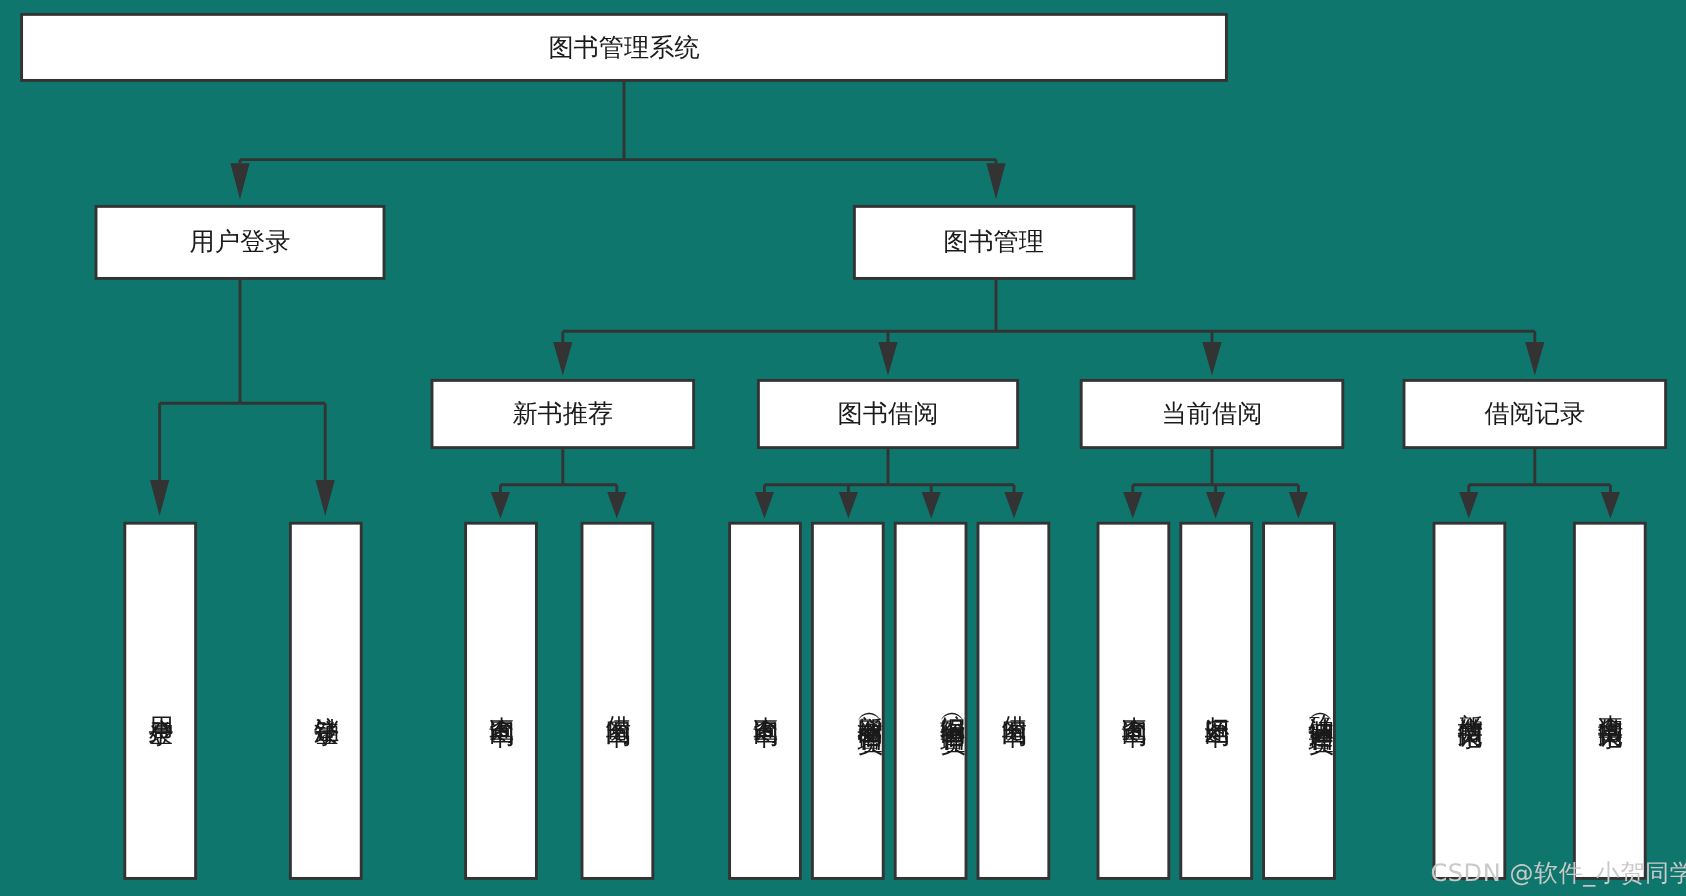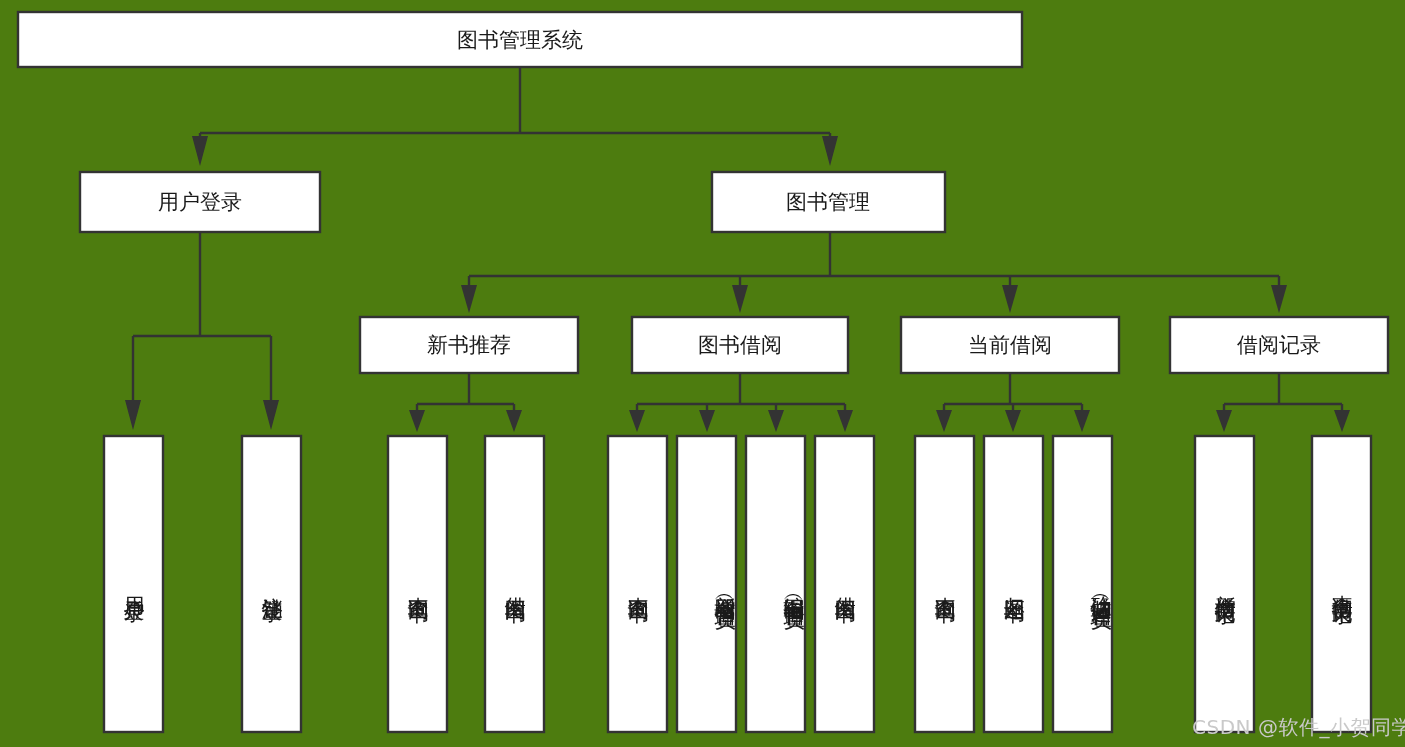"图书管理系统" #diagram-root { background: #4d7c0f -> #0f766e }
